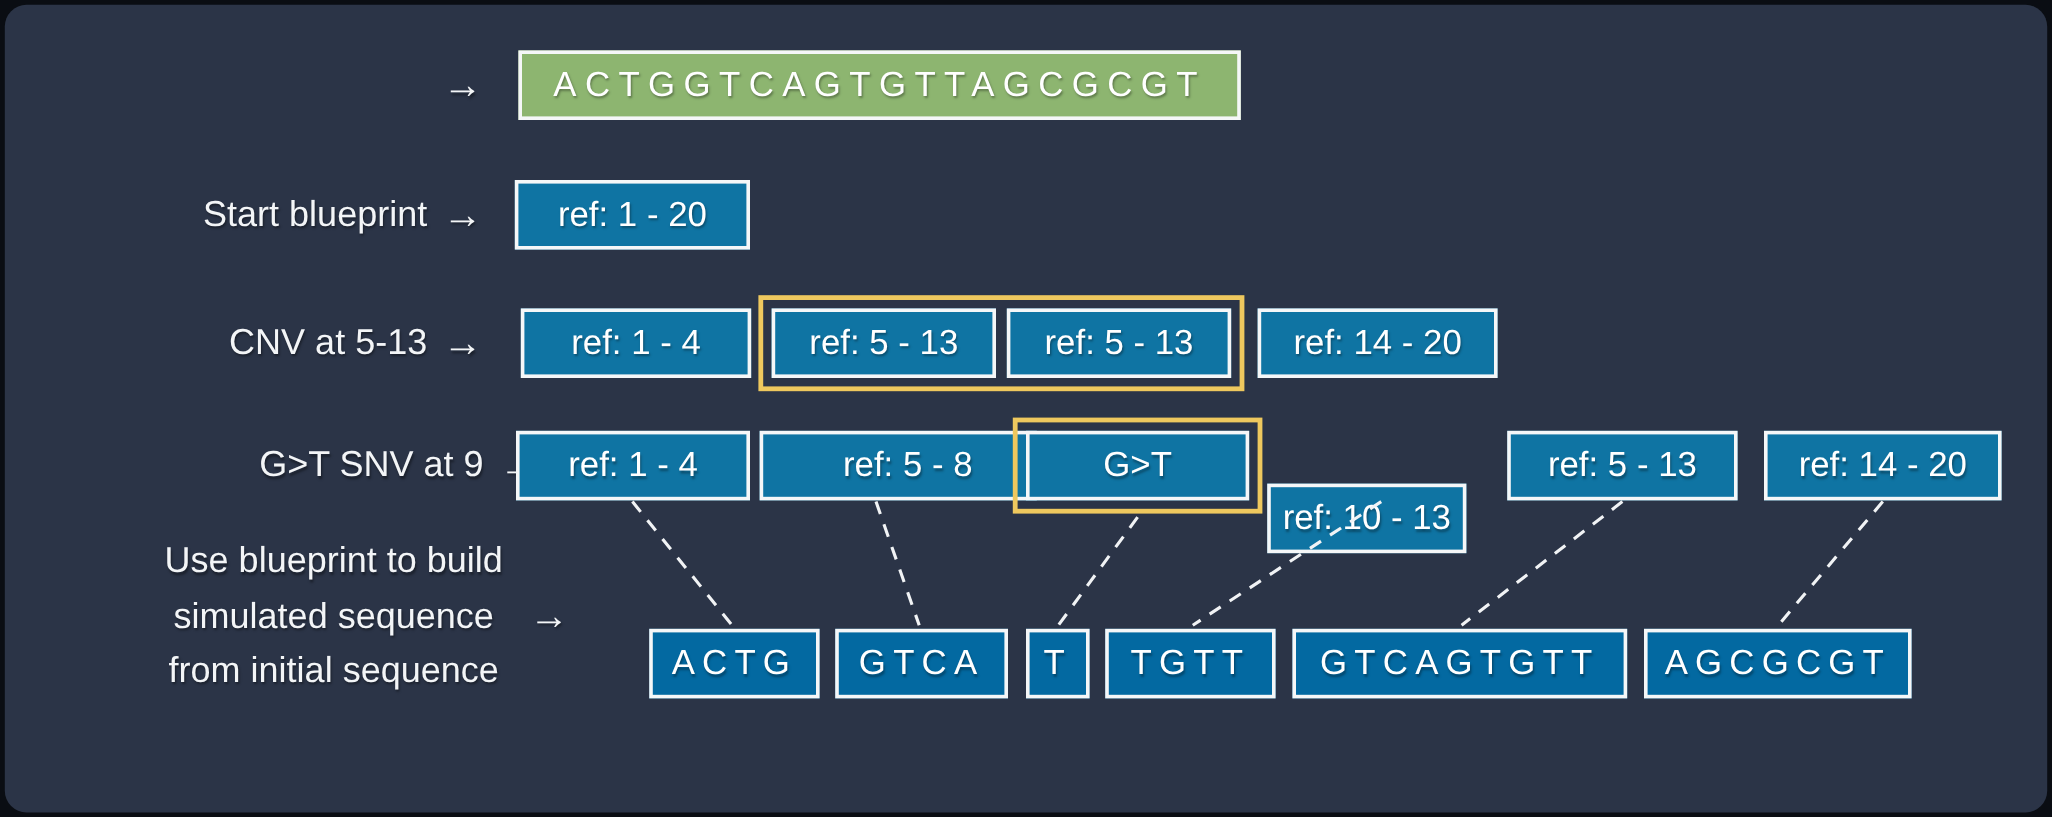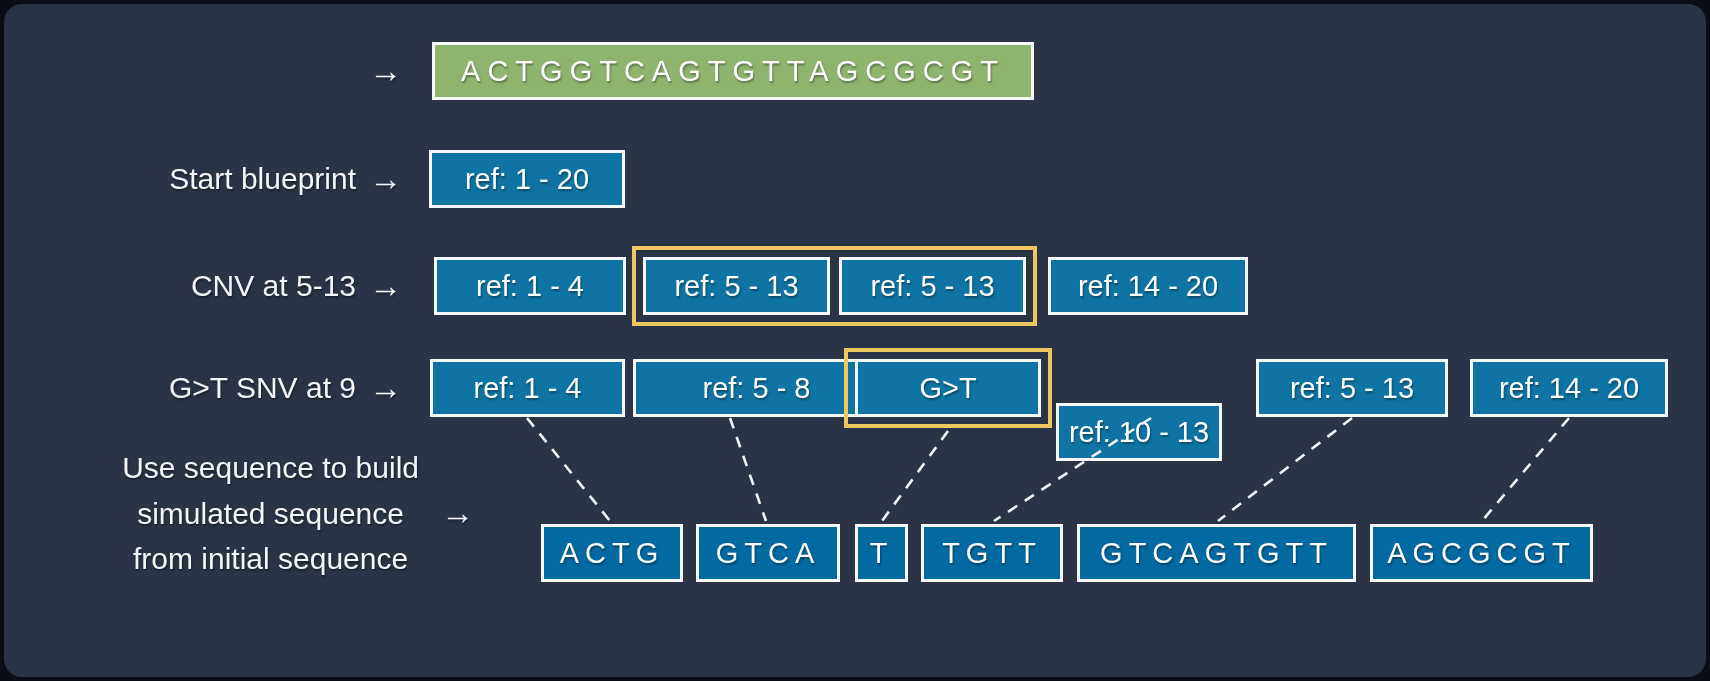"G>T SNV at 9" div.row-label { padding-left: none -> 47px }
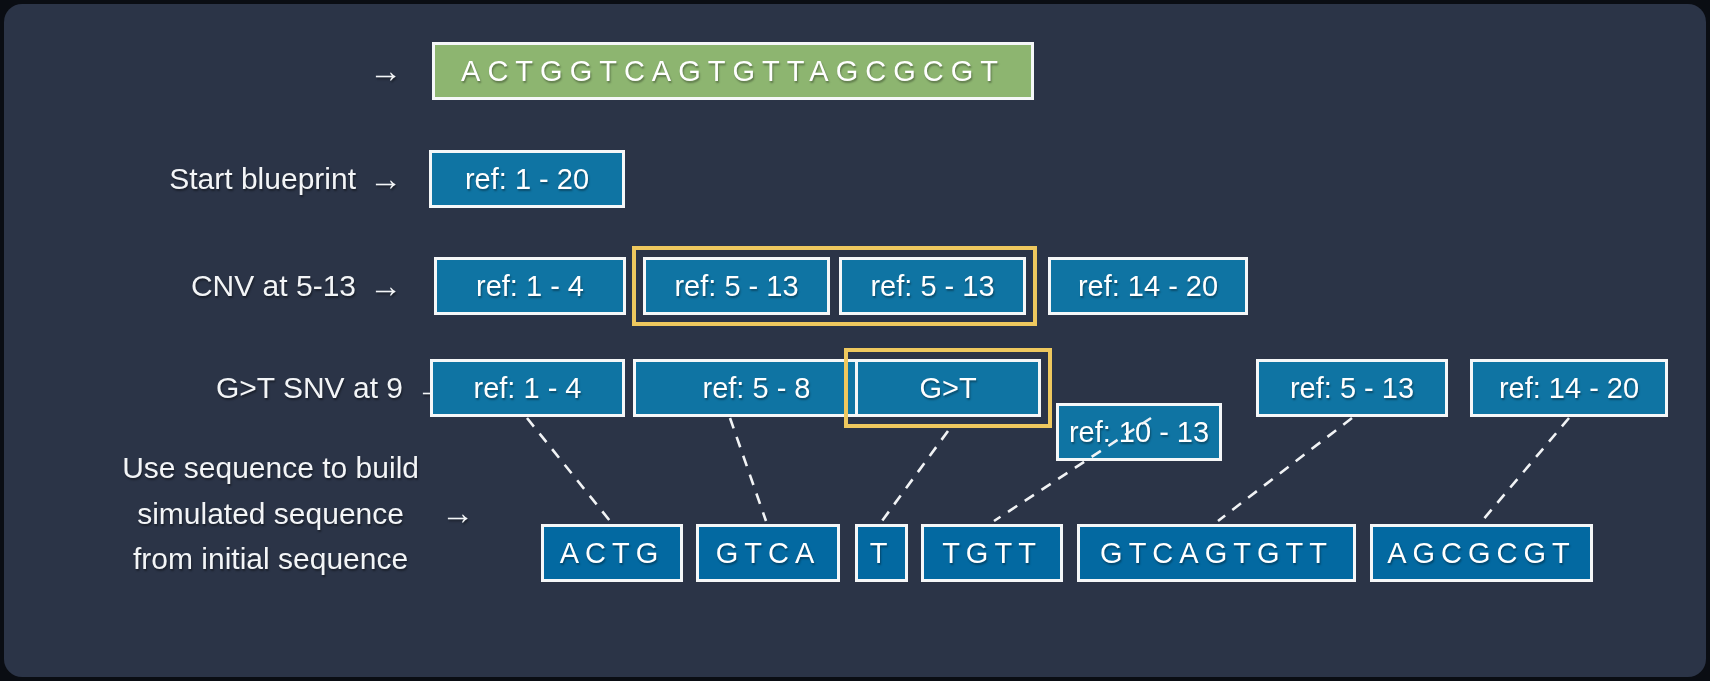"Use sequence to build" div { text: sequence -> blueprint }
